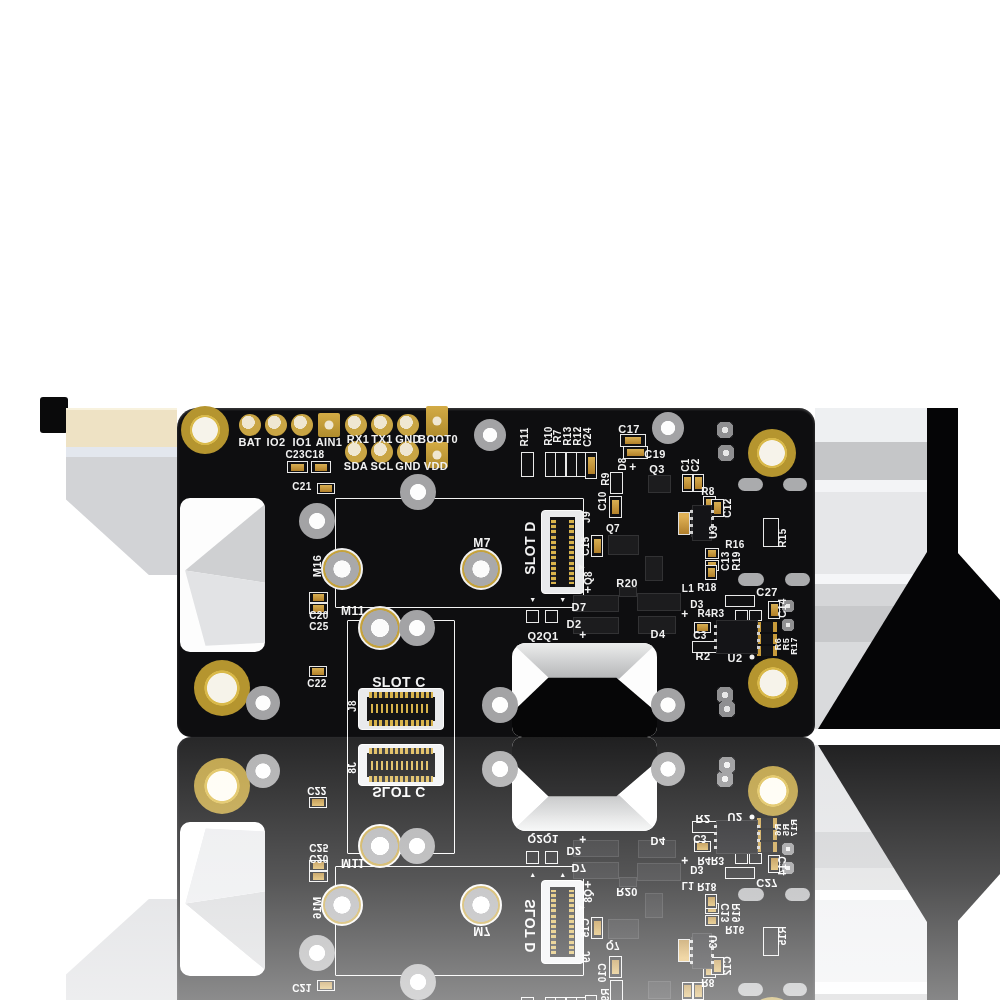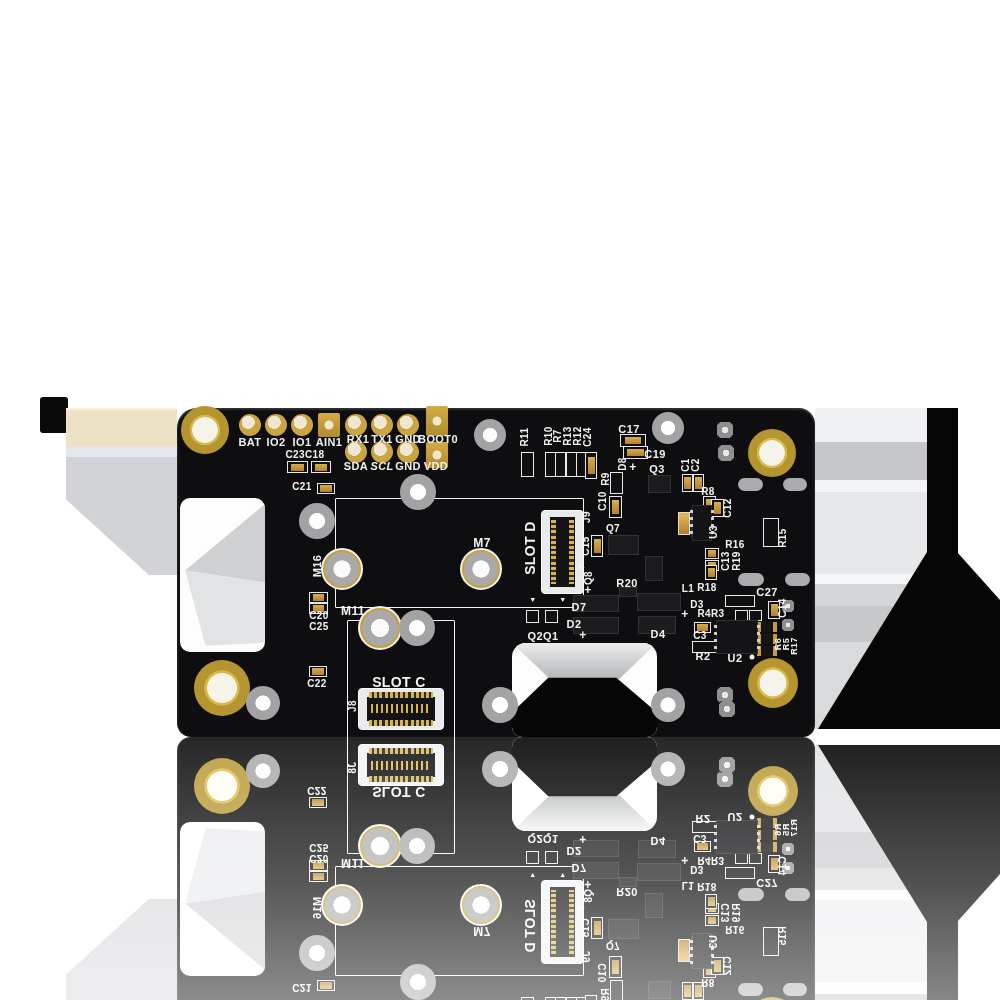"SCL" div.lbl { font-style: italic -> none }
